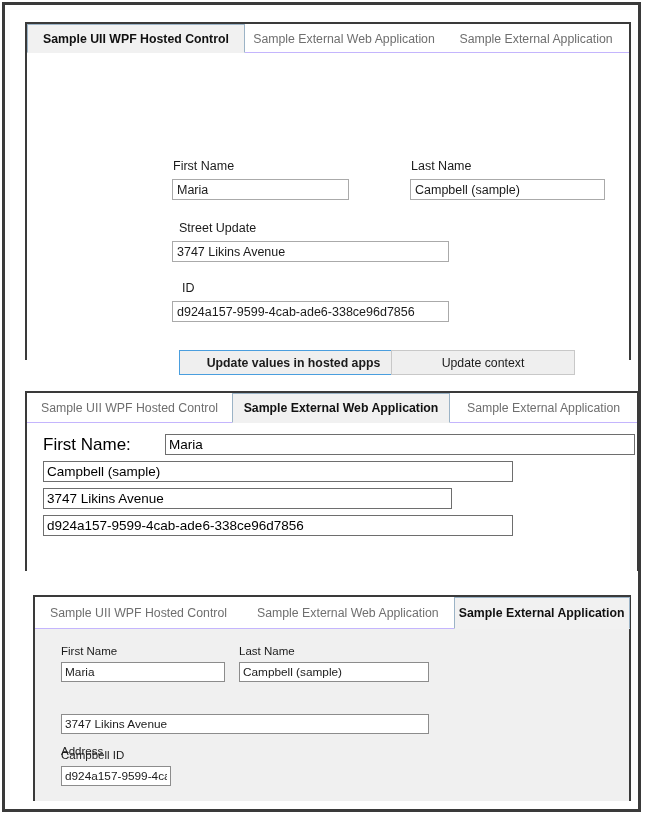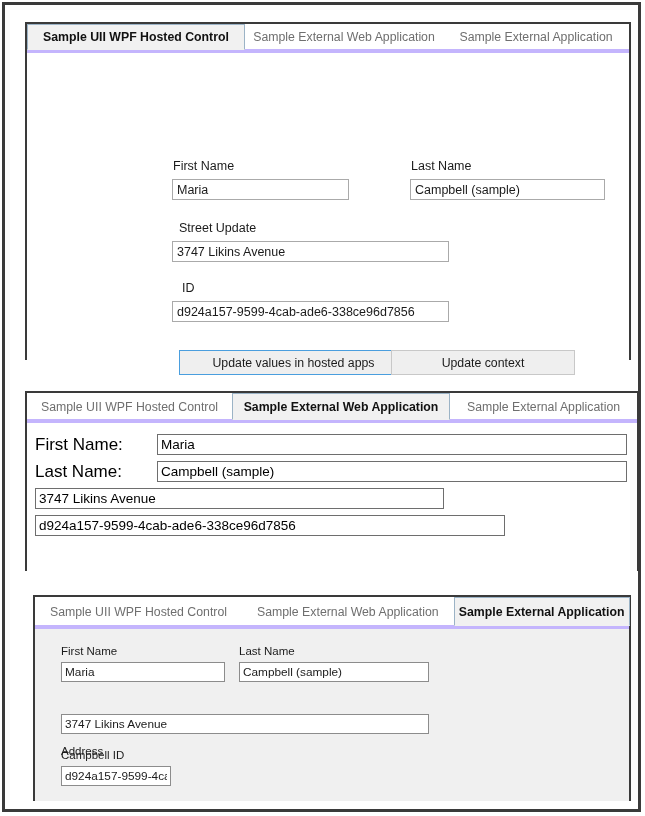"Sample UII WPF Hosted Control" .tabstrip { border-bottom: 4px solid #c4b5fd -> 1px solid #c4b5fd }
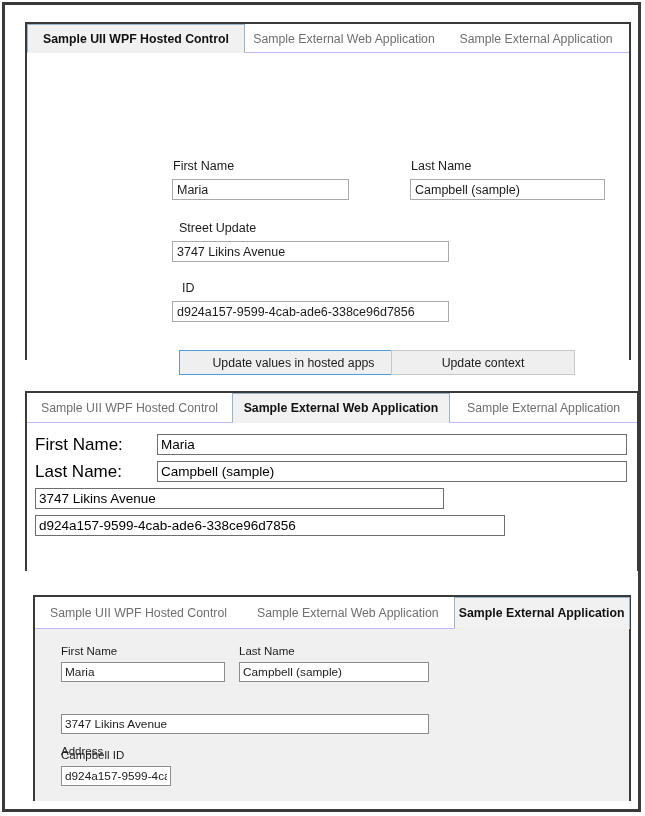"Update values in hosted apps" button.wpf-btn { font-weight: none -> bold }
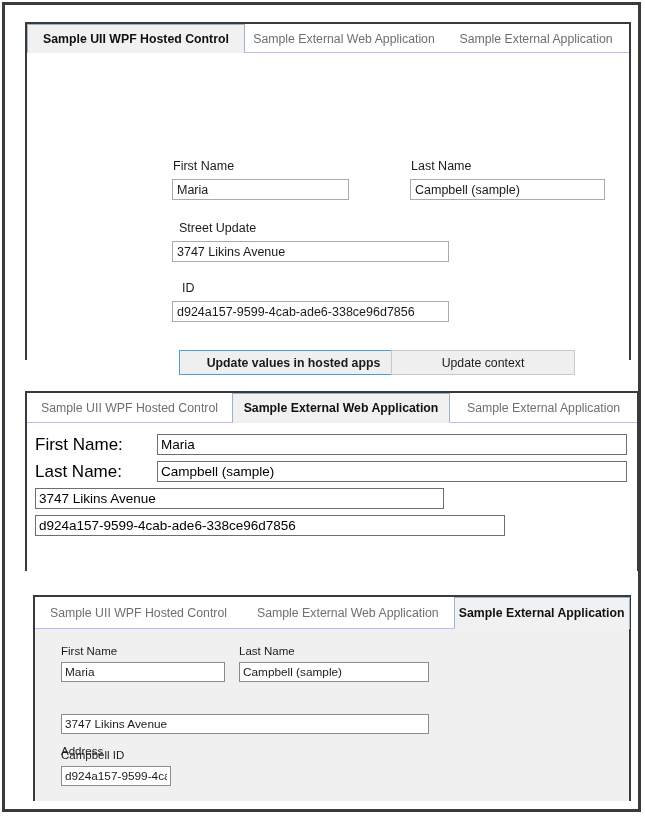"First Name:" .web-row { padding-left: 8px -> 16px }
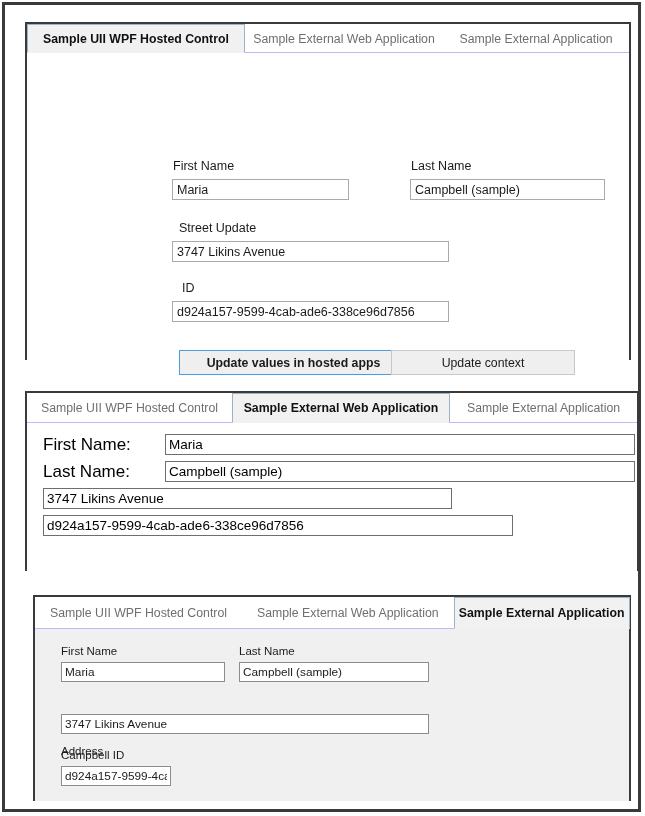"Last Name:" div.web-label { html: <div>Last Name:</div> -> none }
